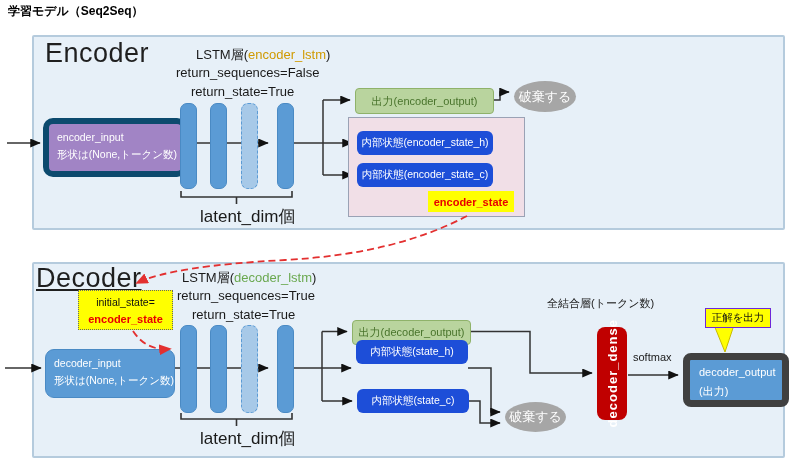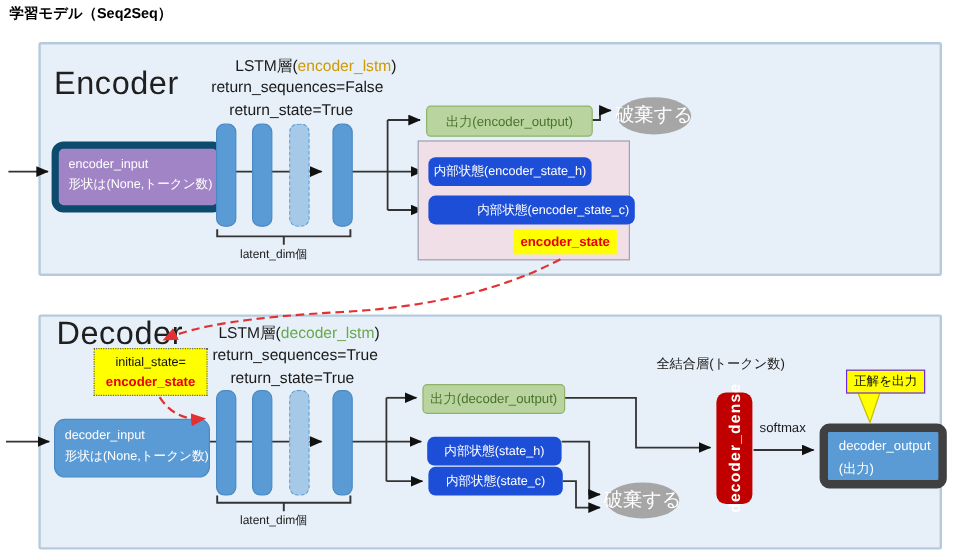"Encoder" div.section-title { top: 54px -> 38px }
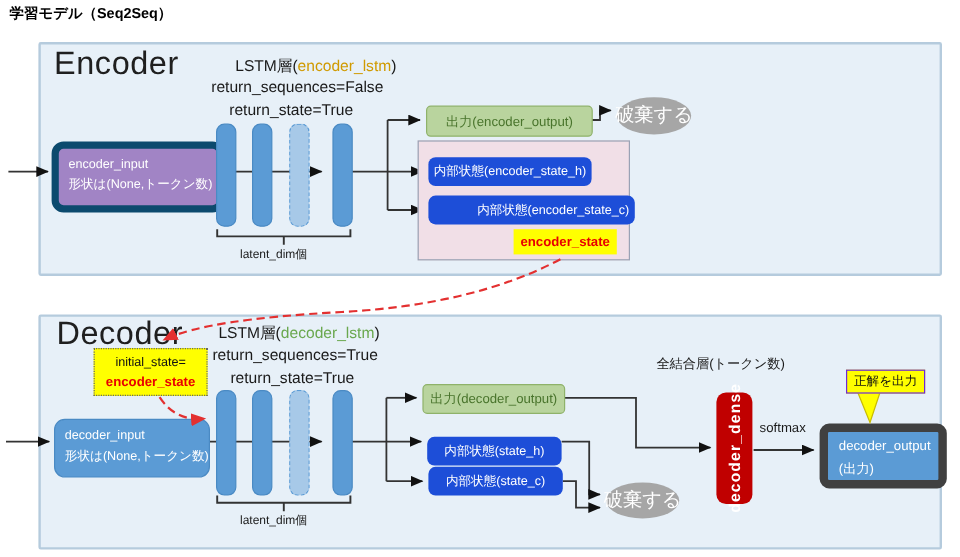"破棄する" .ellipse { font-size: 16px -> 13px }
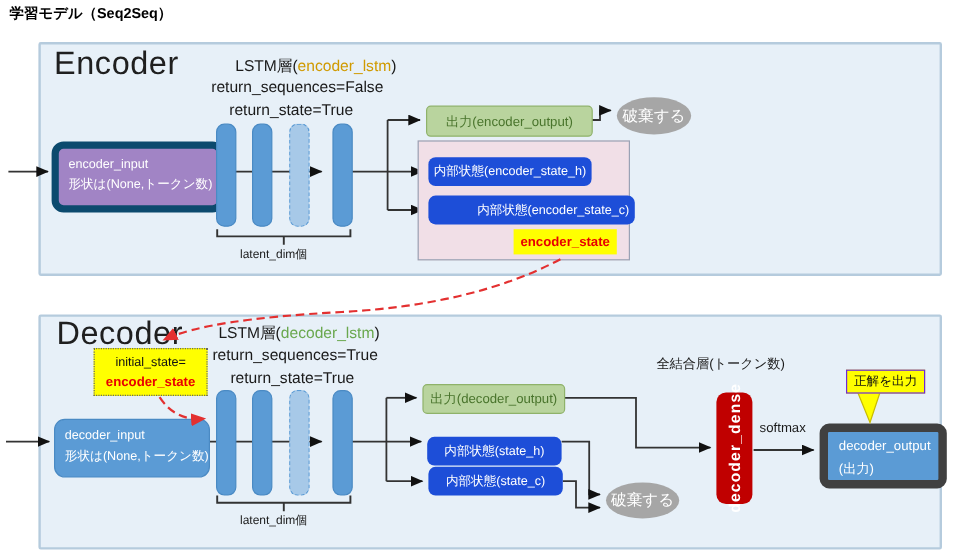"内部状態(encoder_state_c)" div.state-box { padding-left: 36px -> none }
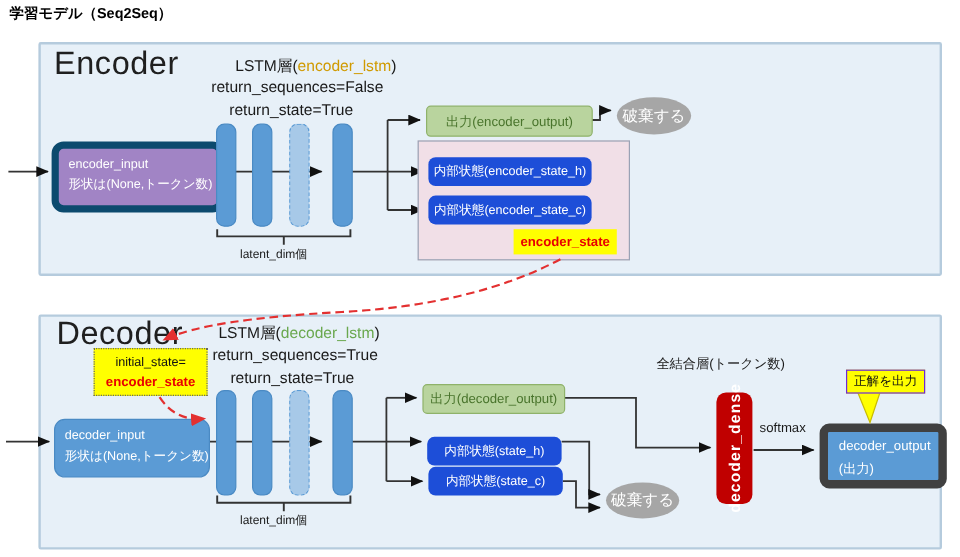"latent_dim個" .latent-label { font-size: 10px -> 17px }
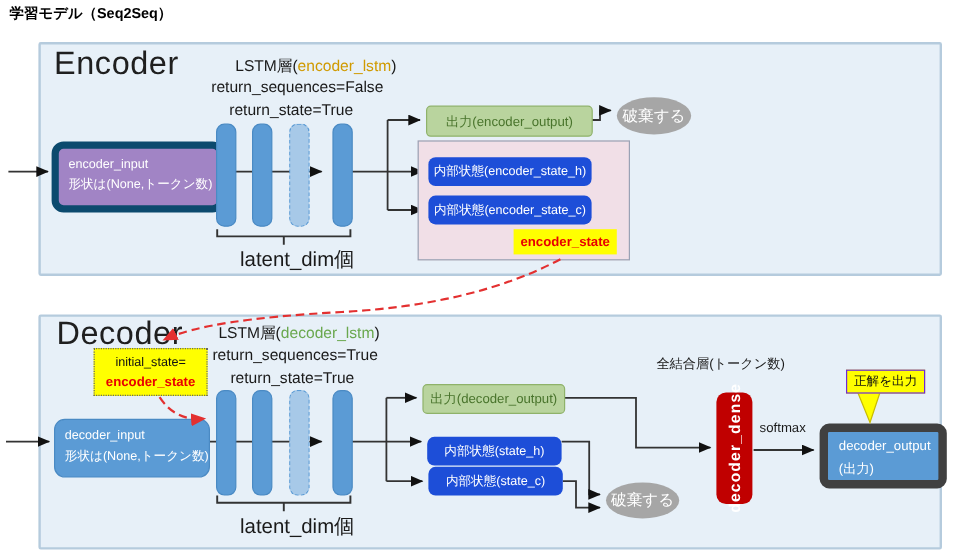"Decoder" div.section-title { left: 47px -> 36px; text-decoration: none -> underline }
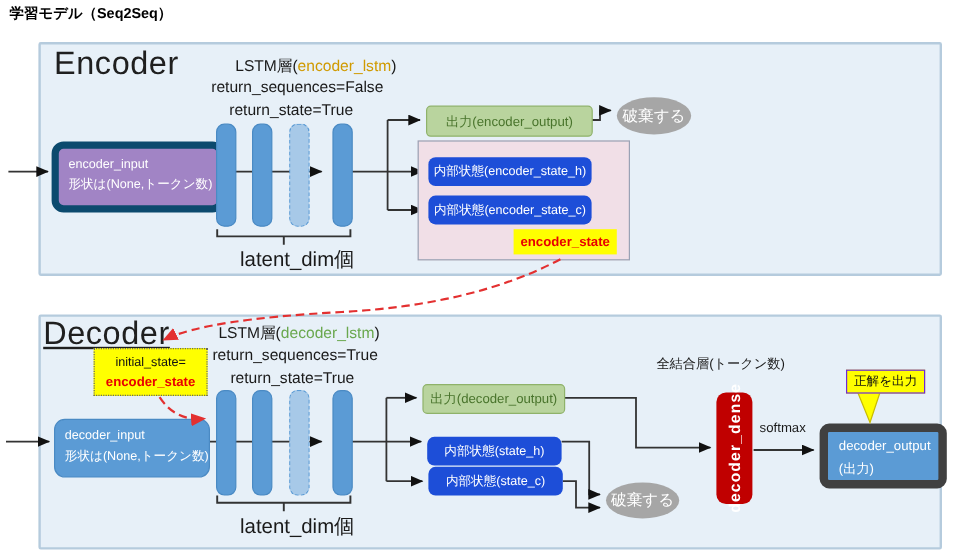"内部状態(state_h)" div.state-box { top: 364px -> 340px }
